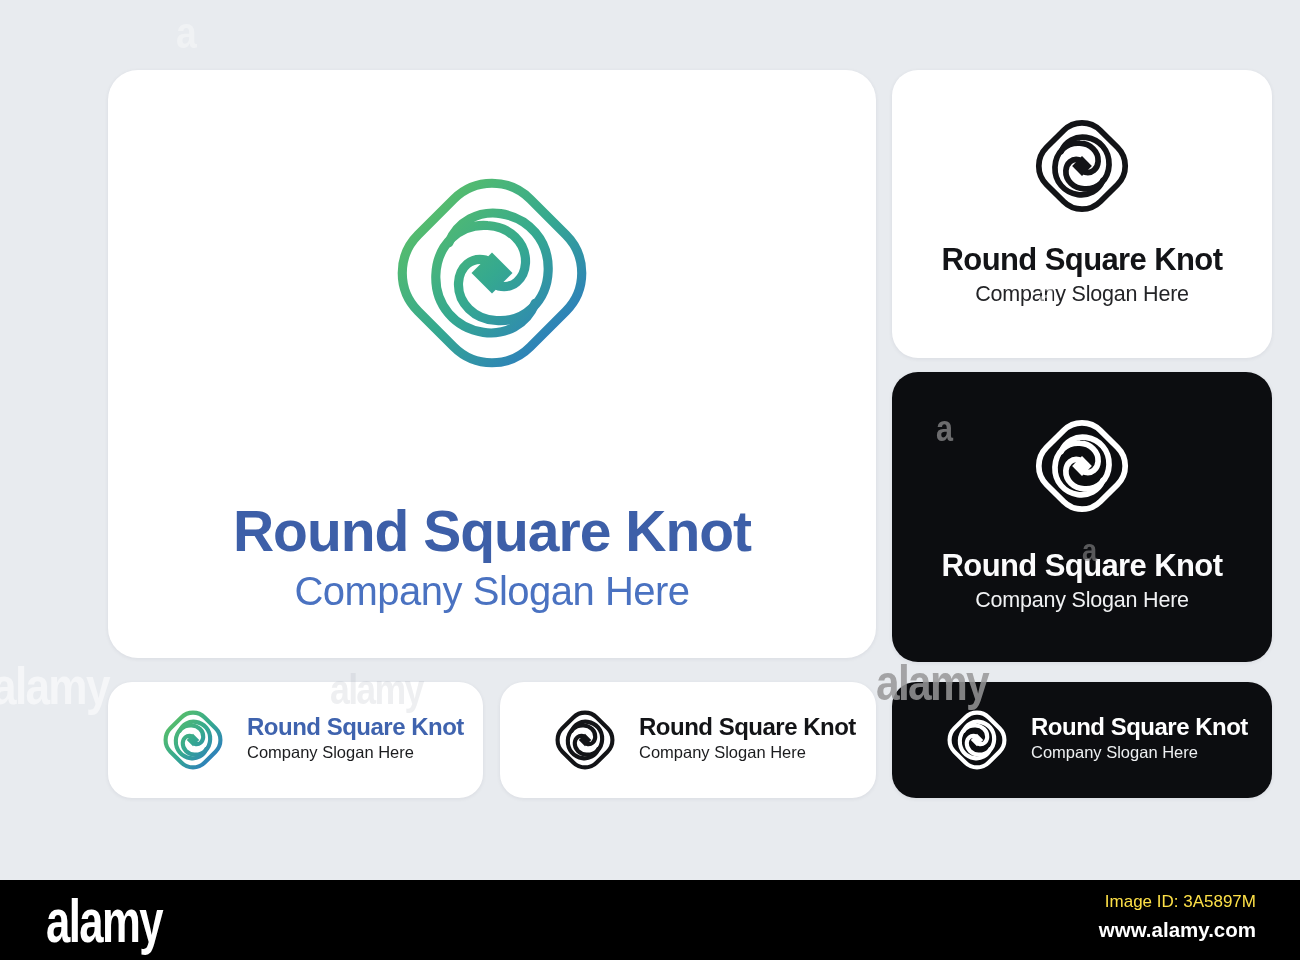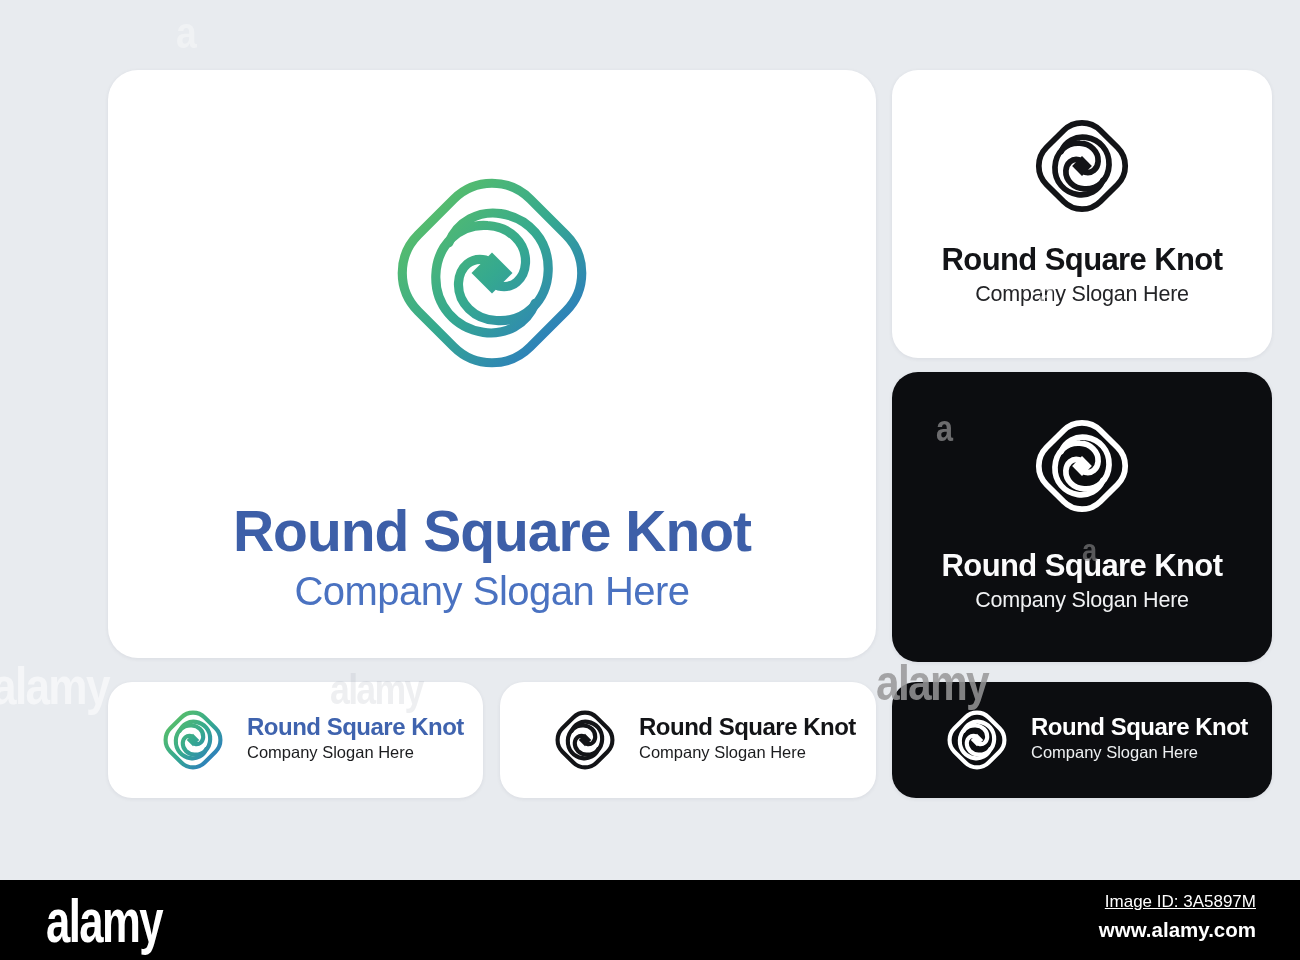"Image ID: 3A5897M" .footer-id { color: #ffffff -> #fde047; text-decoration: underline -> none }
